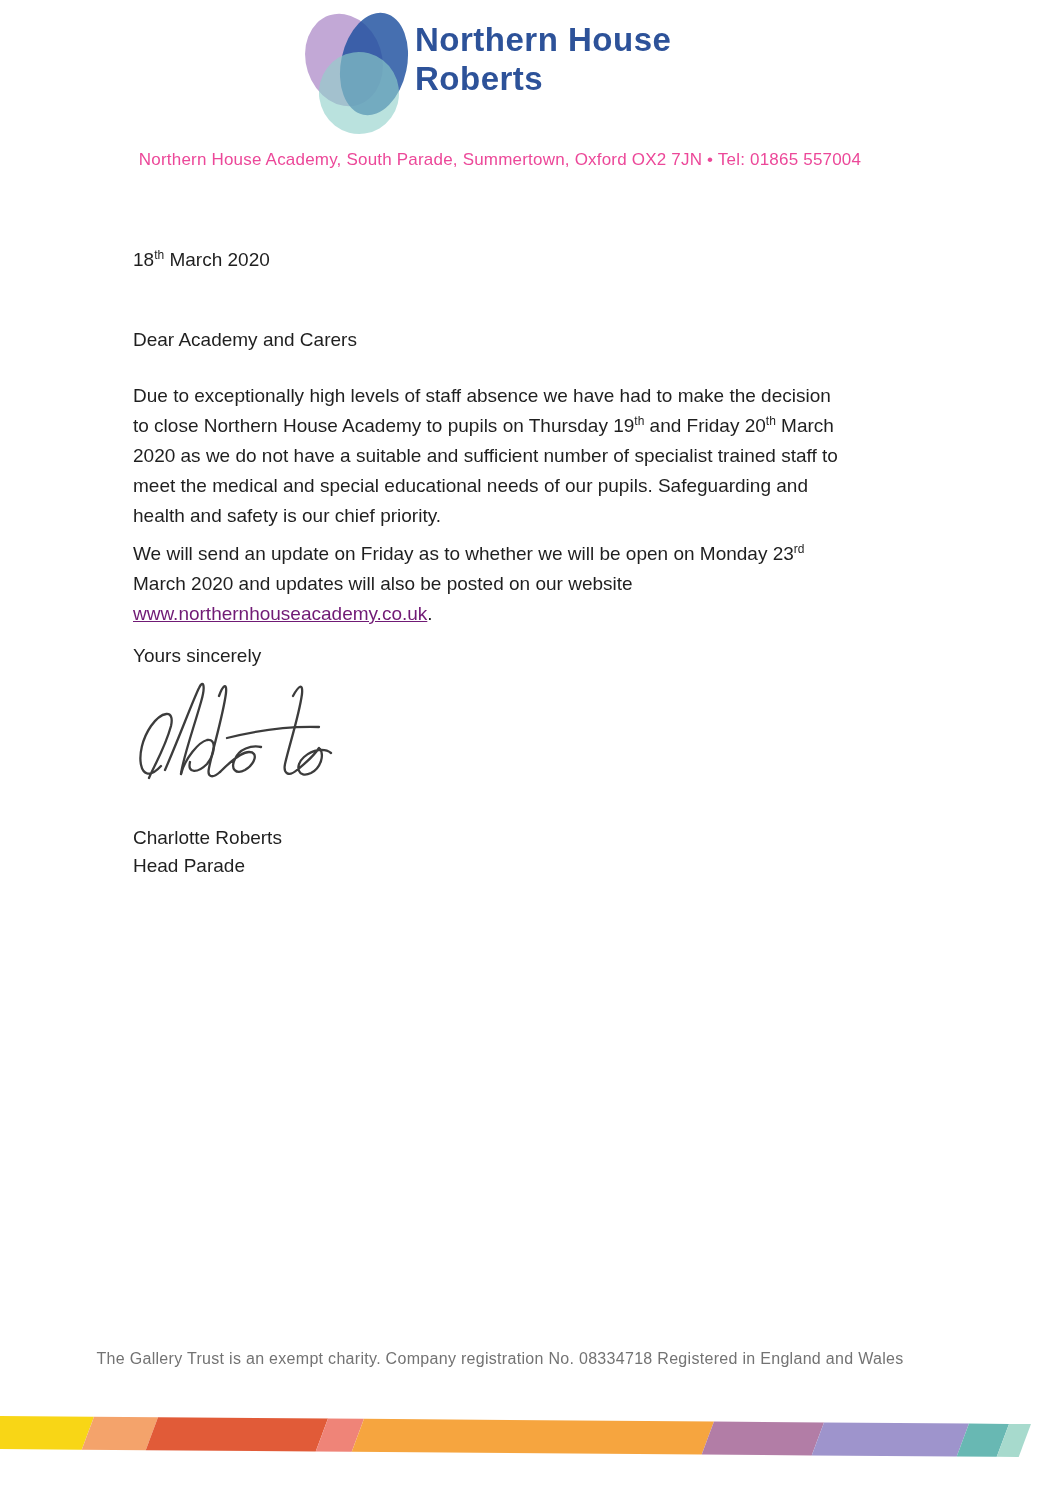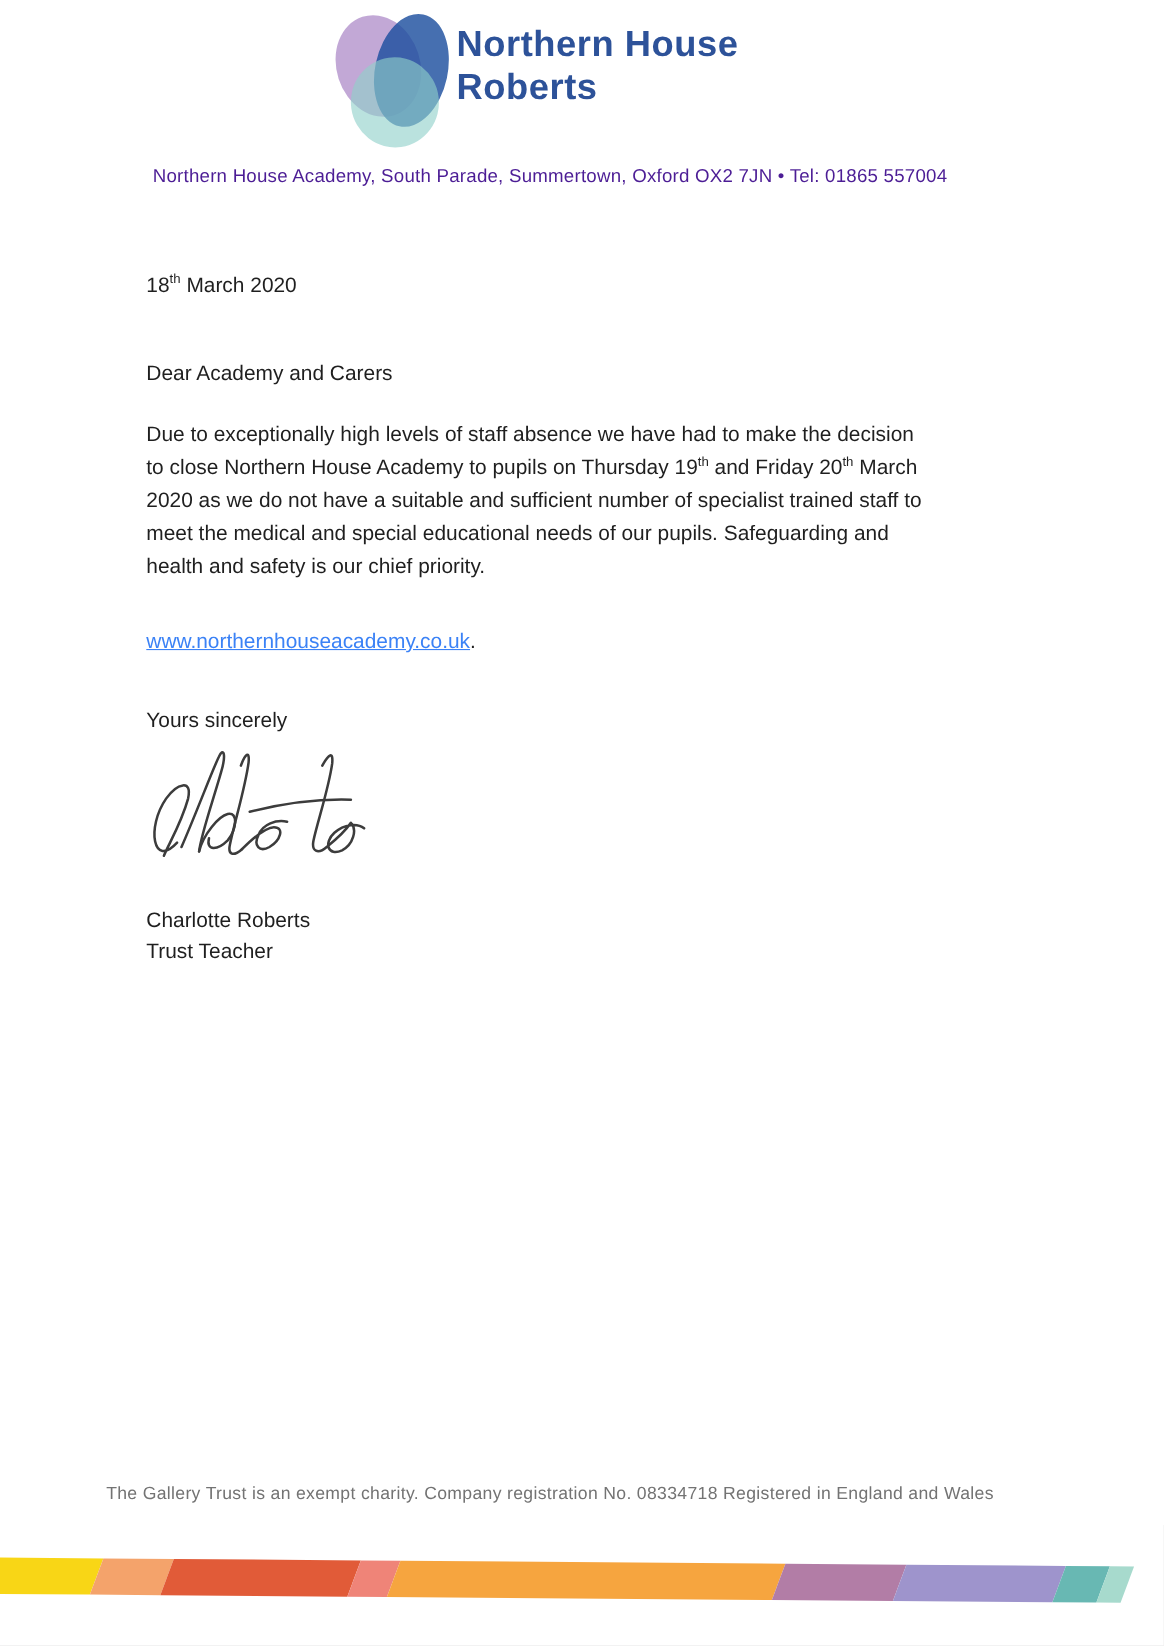"Northern House Academy, South Parade," .address-line { color: #4c1d95 -> #ec4899 }
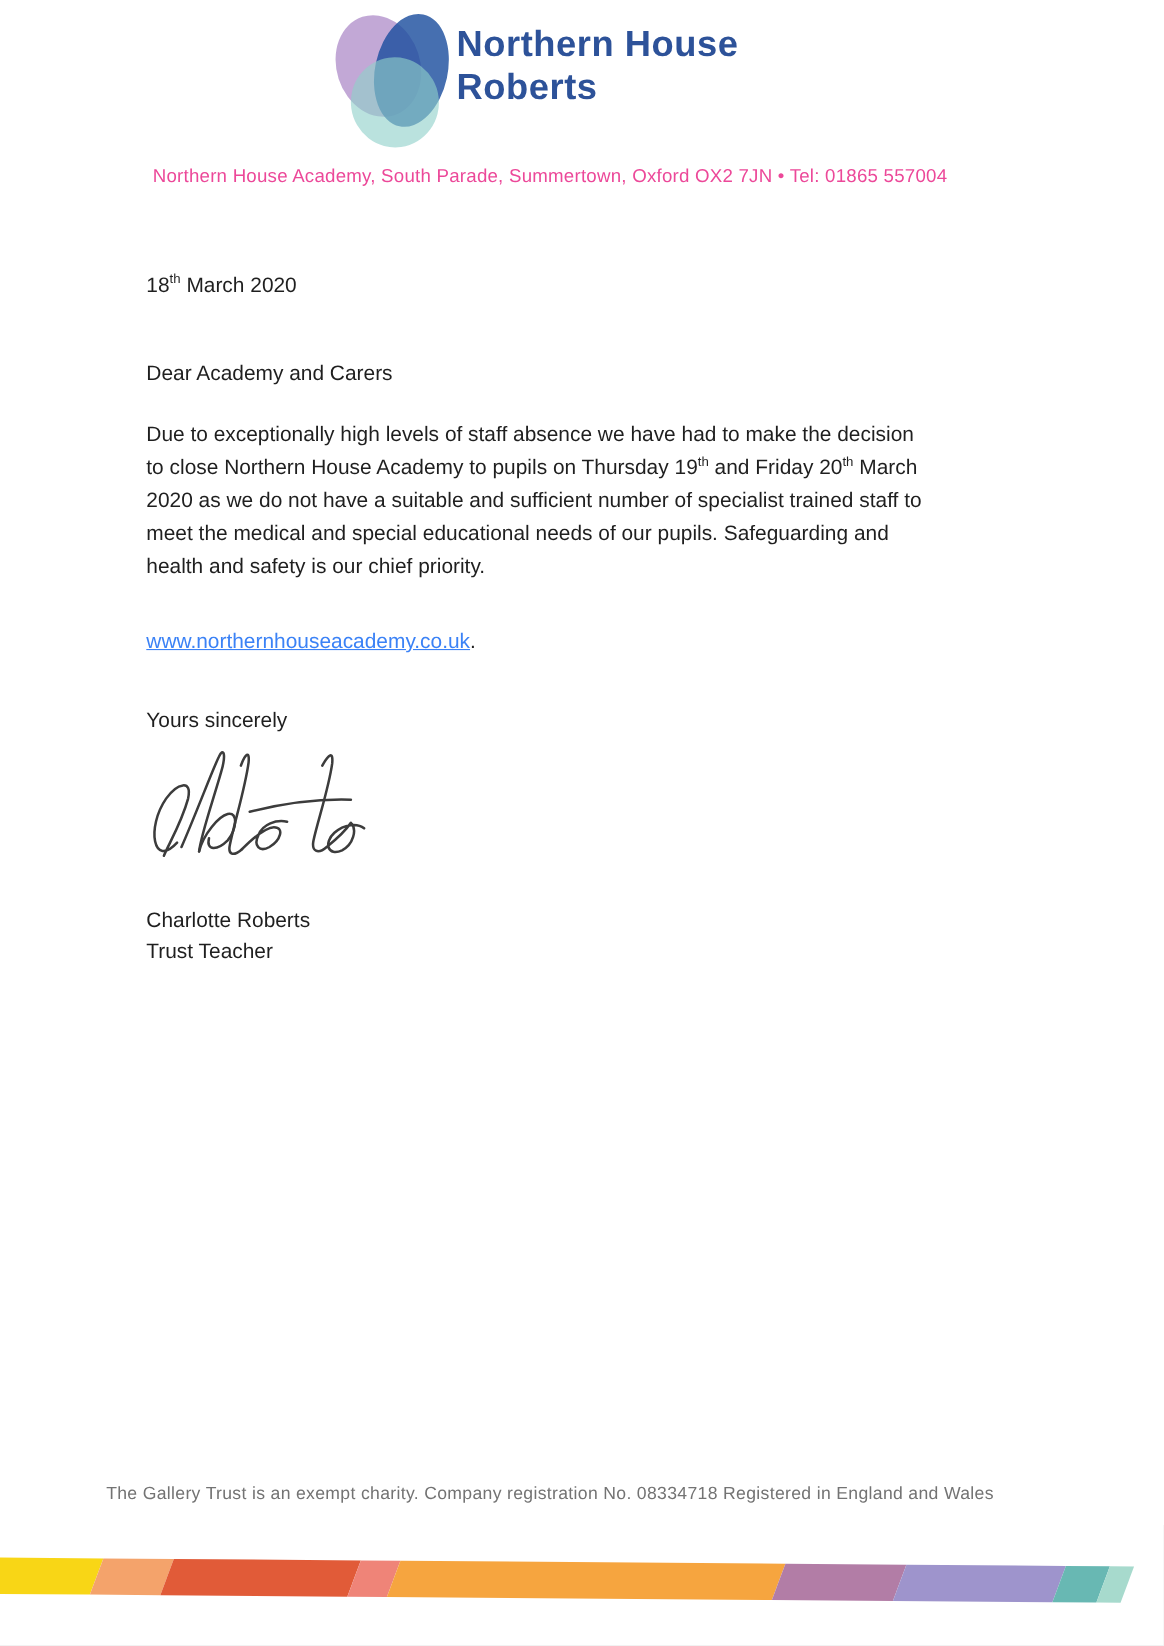"We will send an update" span { html: none -> <span>We will send an update on Friday as to whether we will be open on Monday 23<sup>rd</sup><br>March 2020 and updates will also be posted on our website</span> }
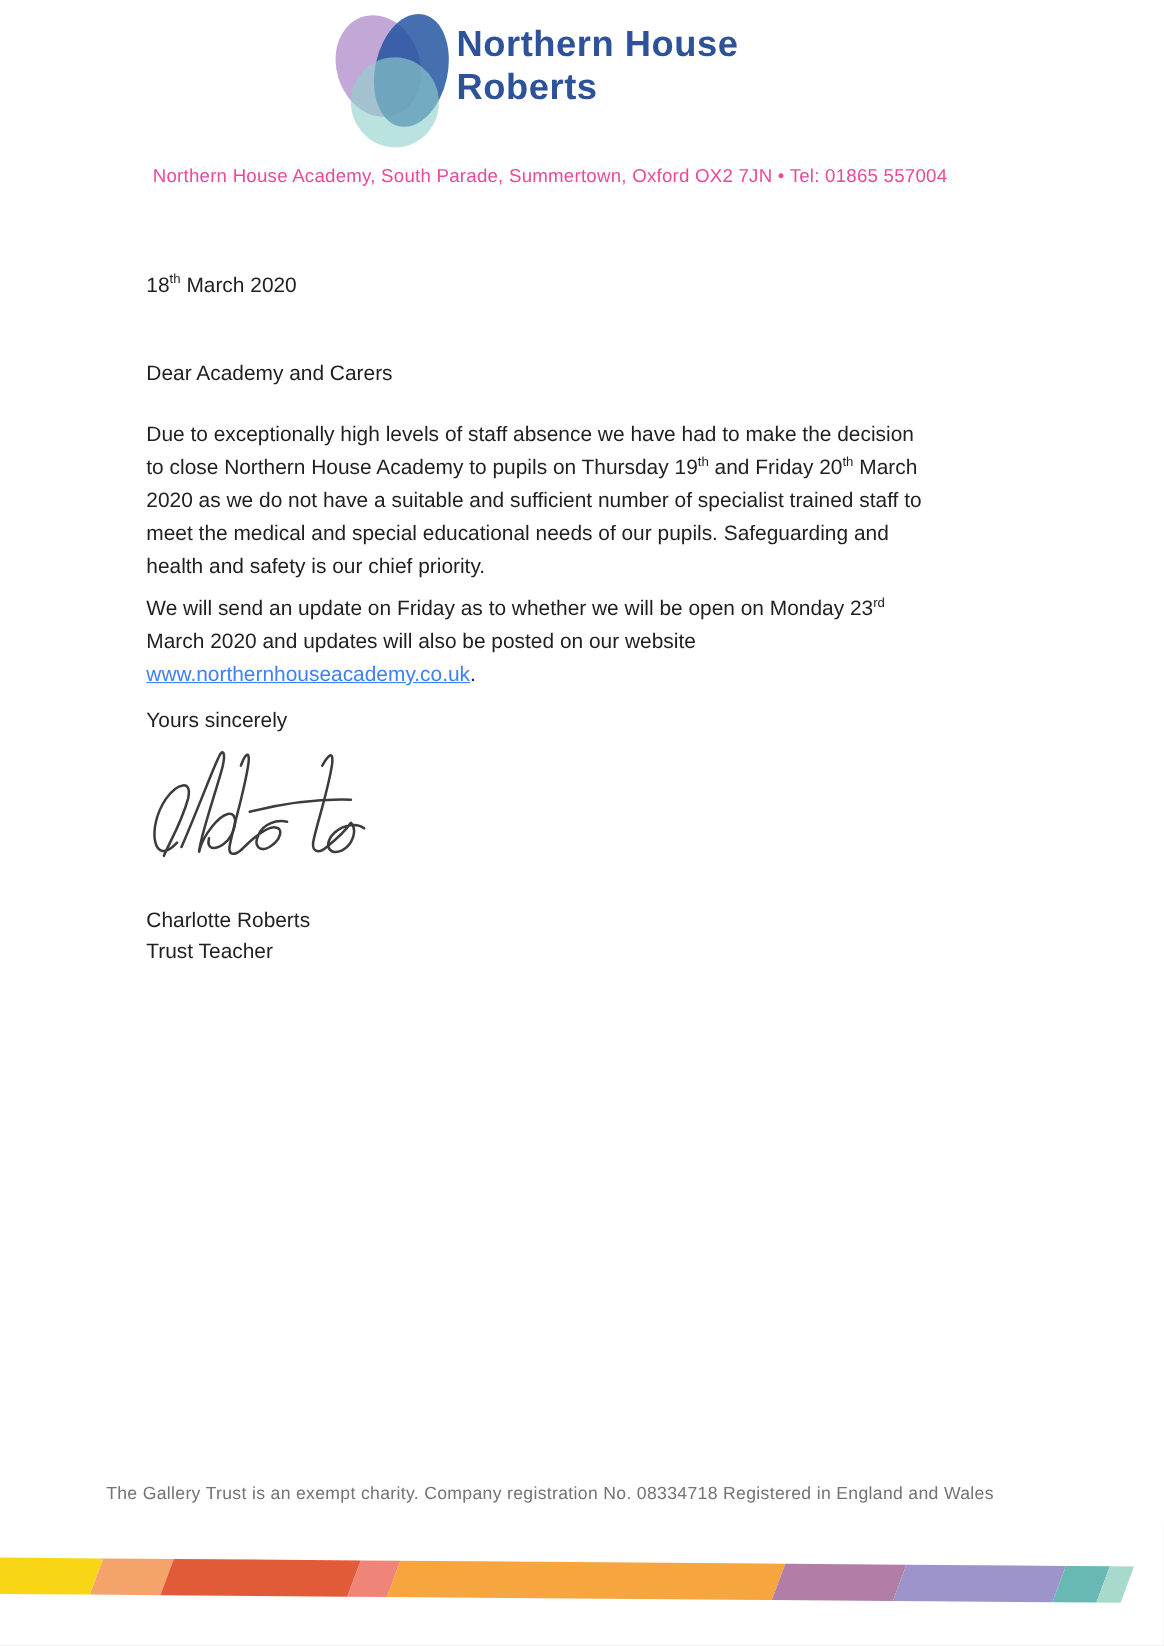"www.northernhouseacademy.co.uk" a.link { color: #3b82f6 -> #701a75 }
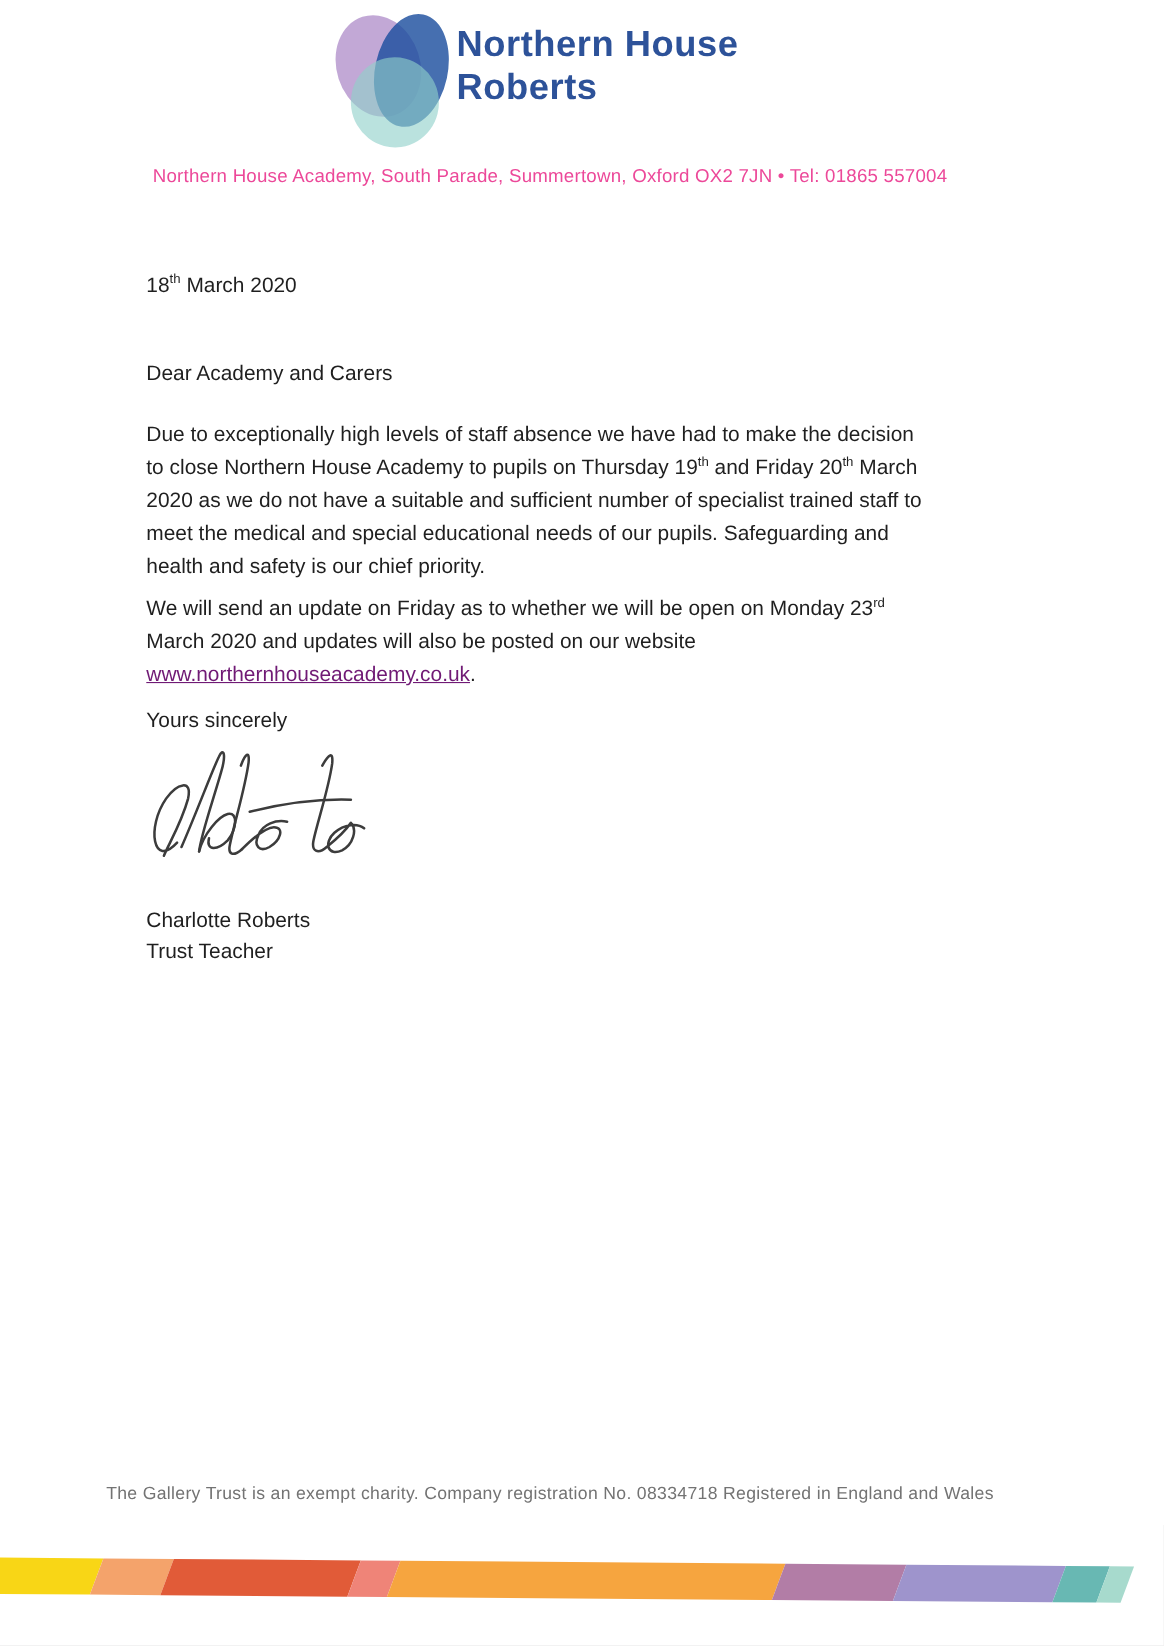"Trust Teacher" div { text: Trust Teacher -> Head Parade }
